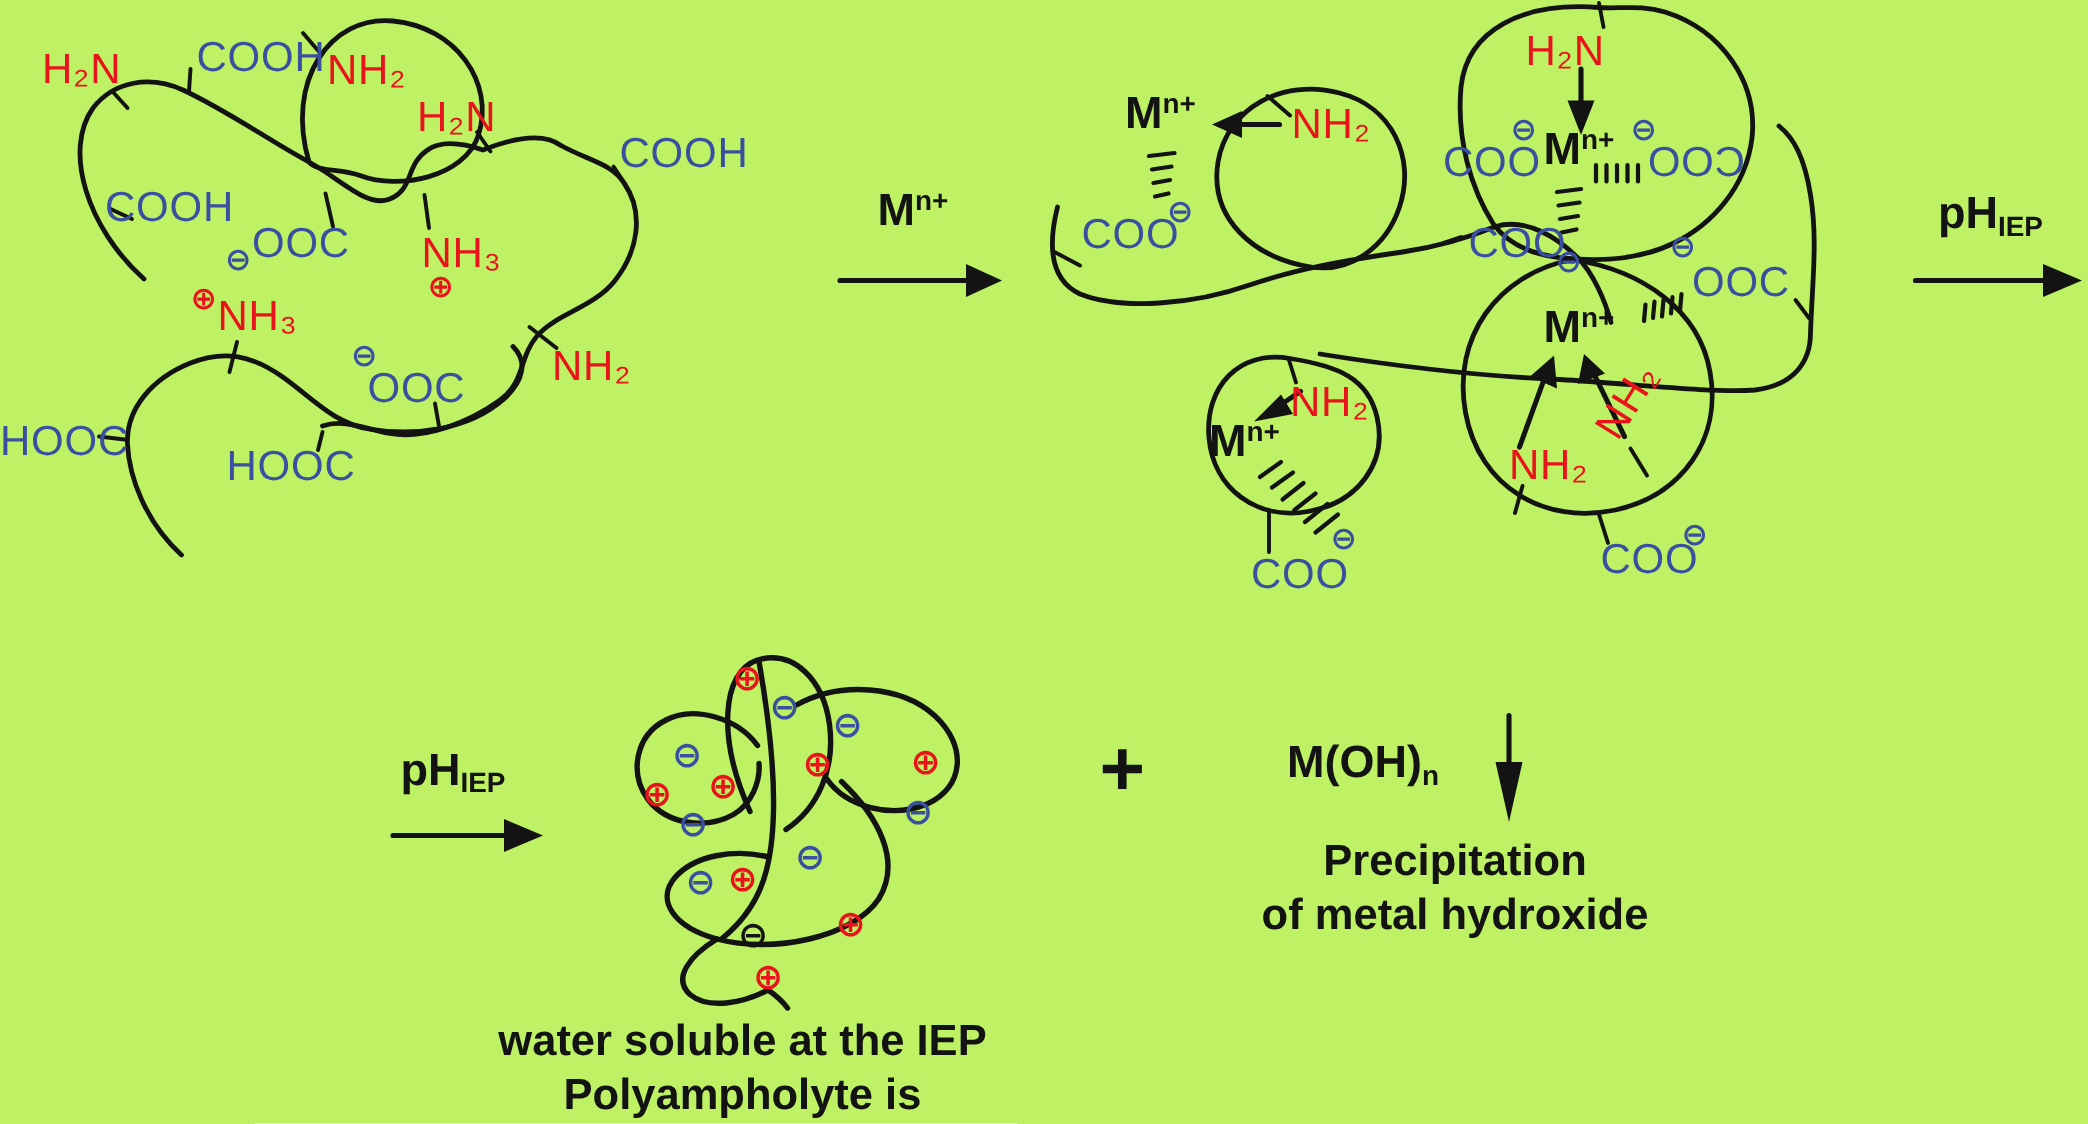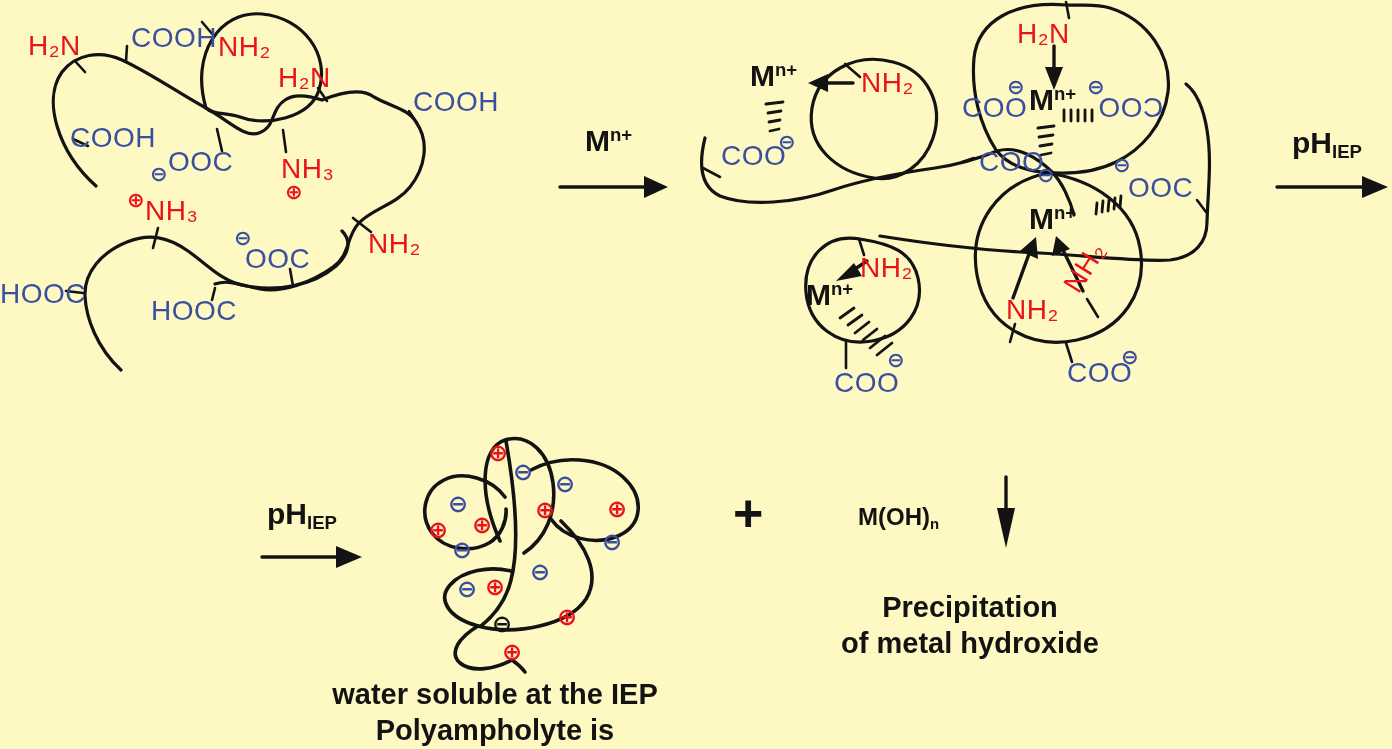"H₂N" #canvas { background: #fef9c3 -> #bef264 }
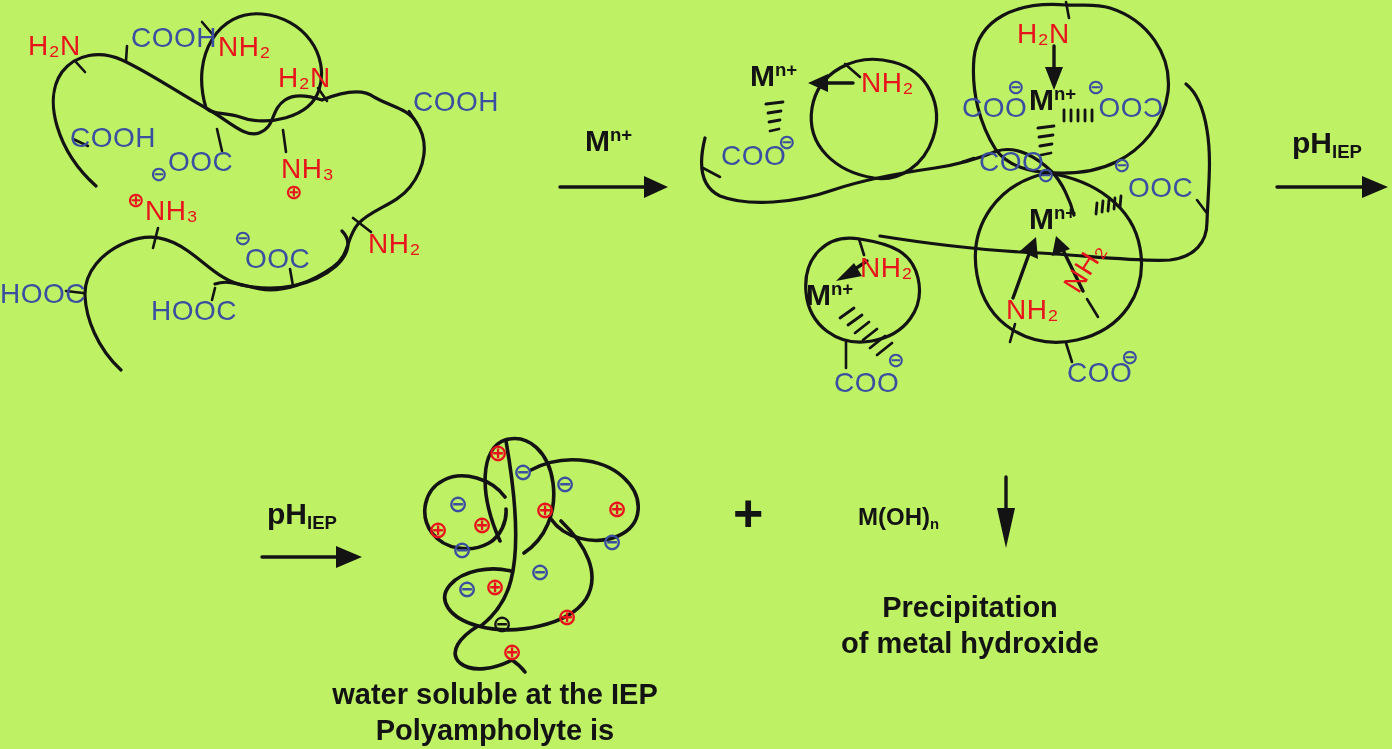"M(OH)n" span.bigtxt { font-size: 24px -> 30px; top: 502px -> 490px }
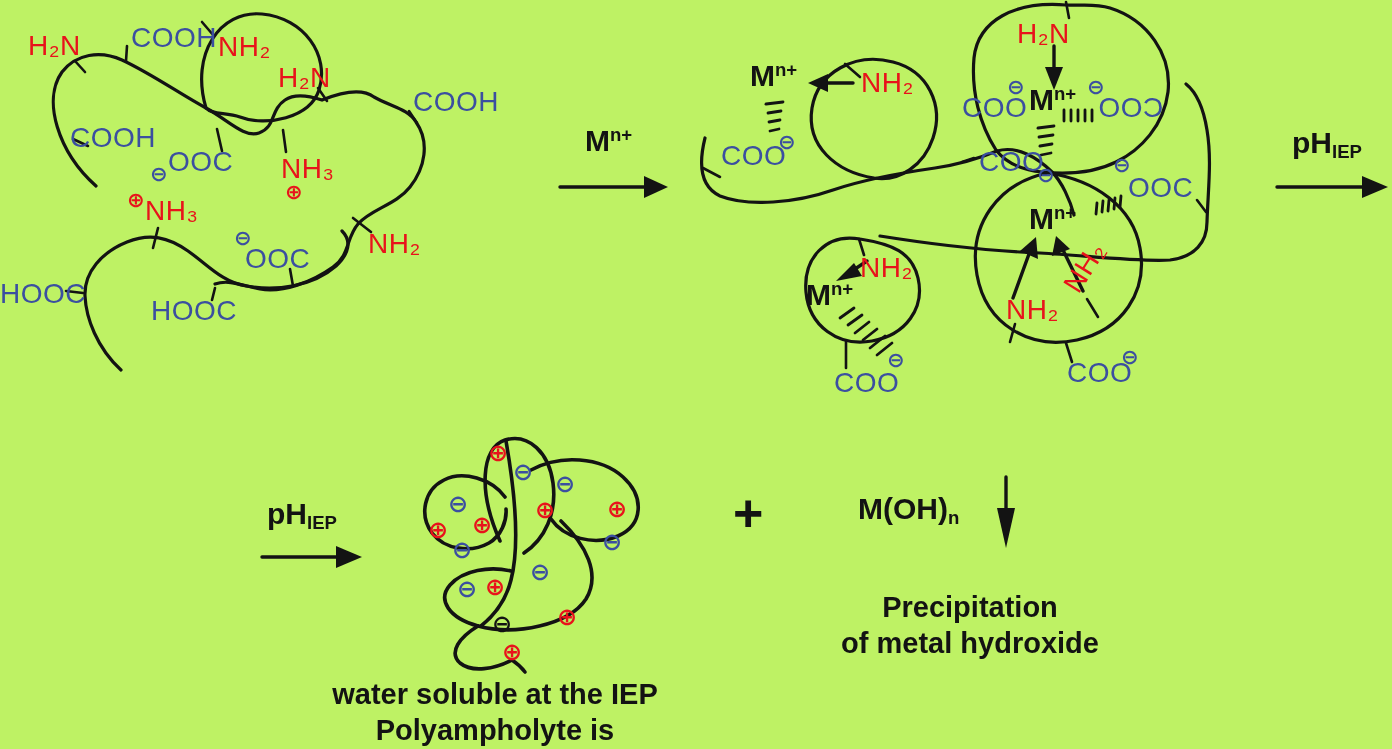"Precipitation" div.bigtxt { top: 589px -> 556px }
